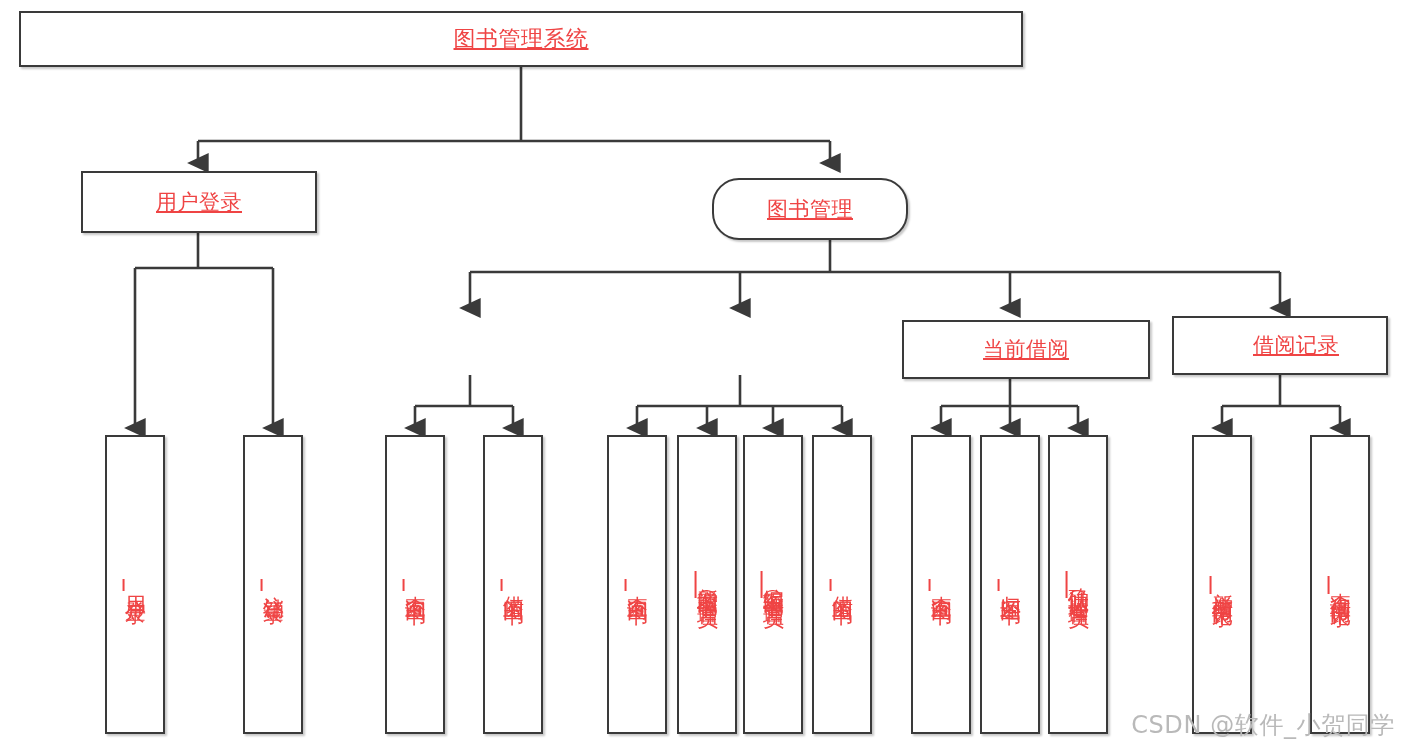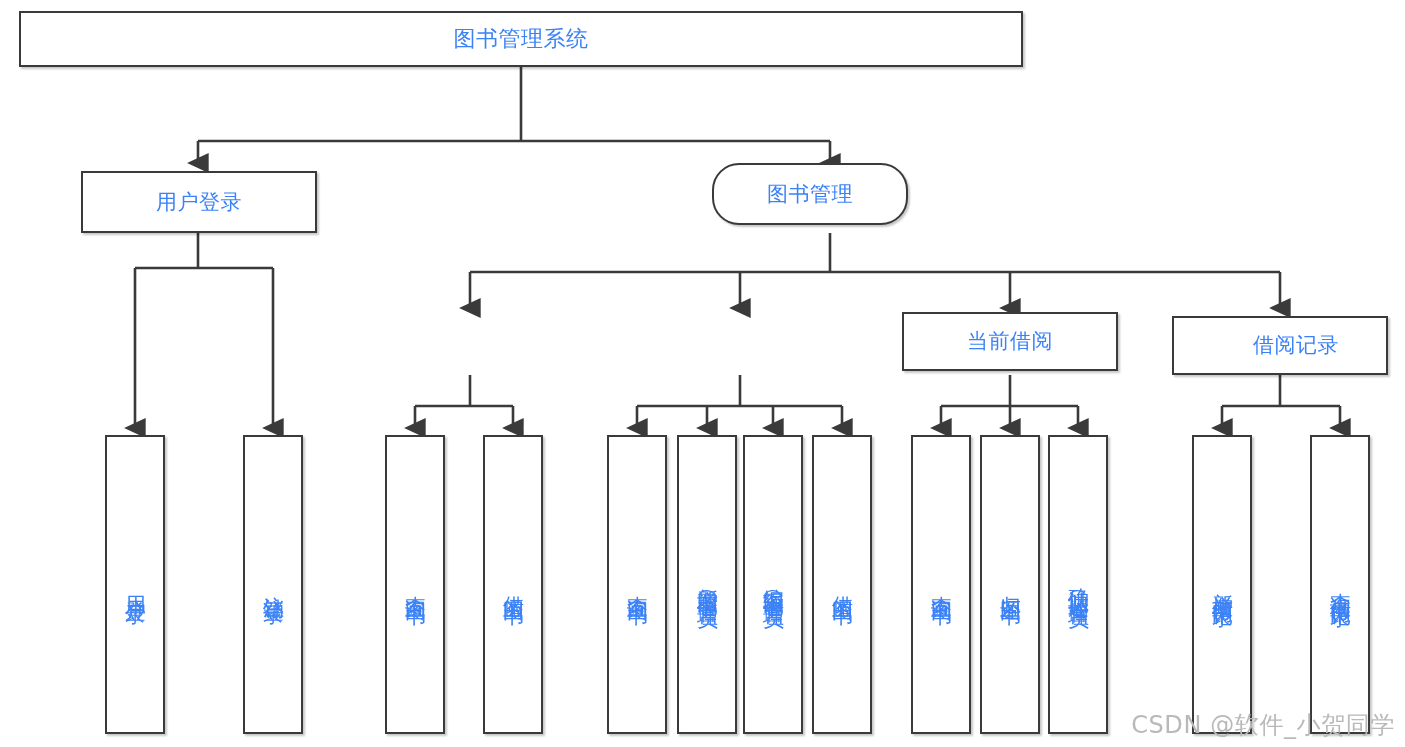"图书管理系统" .node .label { color: #3b82f6 -> #ef4444; text-decoration: none -> underline }
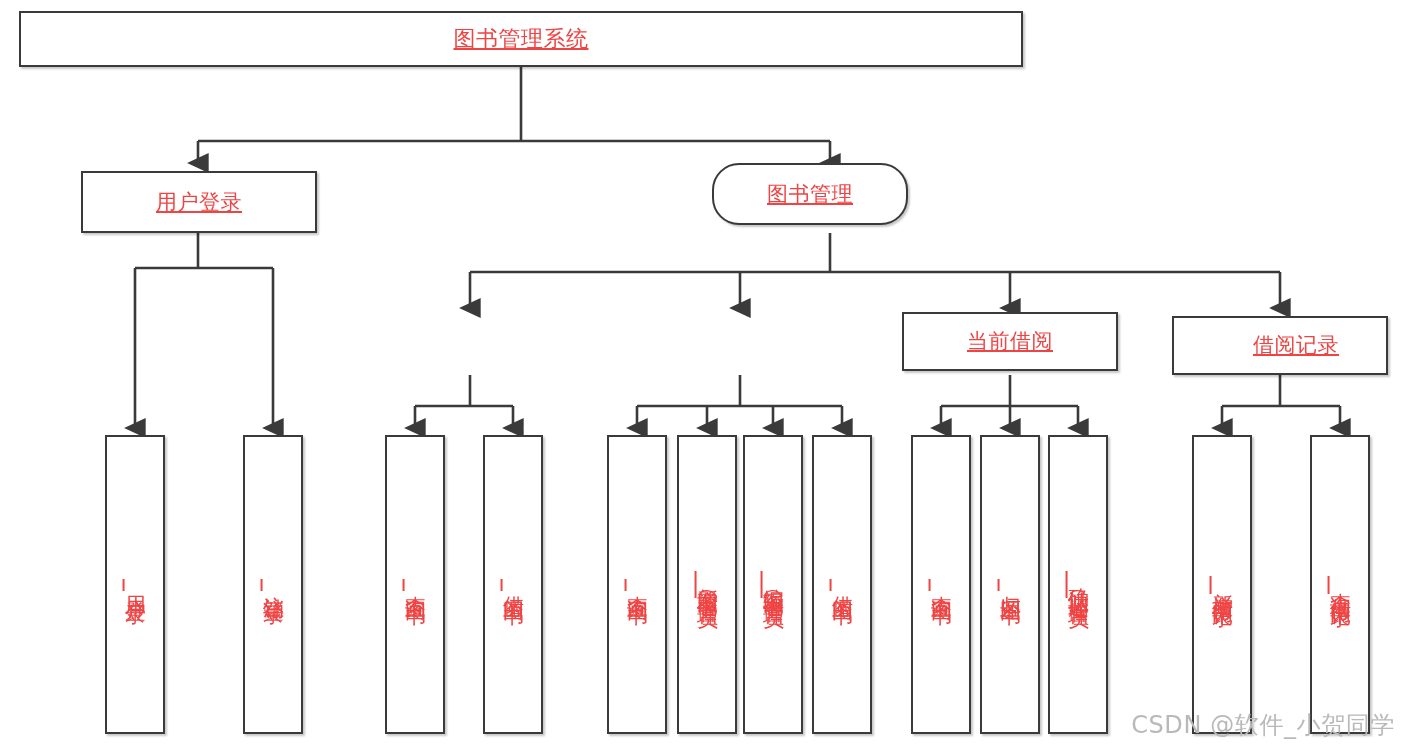"图书管理" div.node { top: 163px -> 178px }
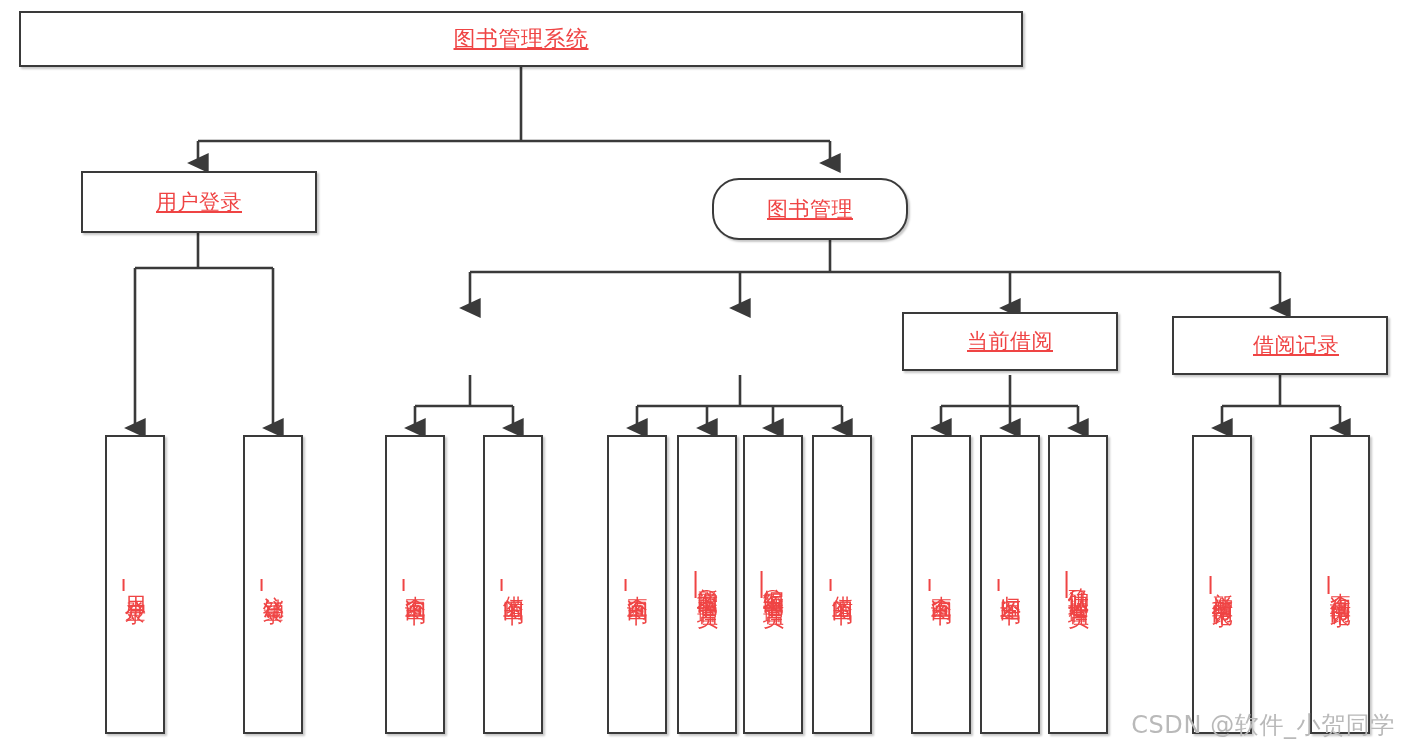"当前借阅" div.node { top: 312px -> 320px; width: 216px -> 248px }
